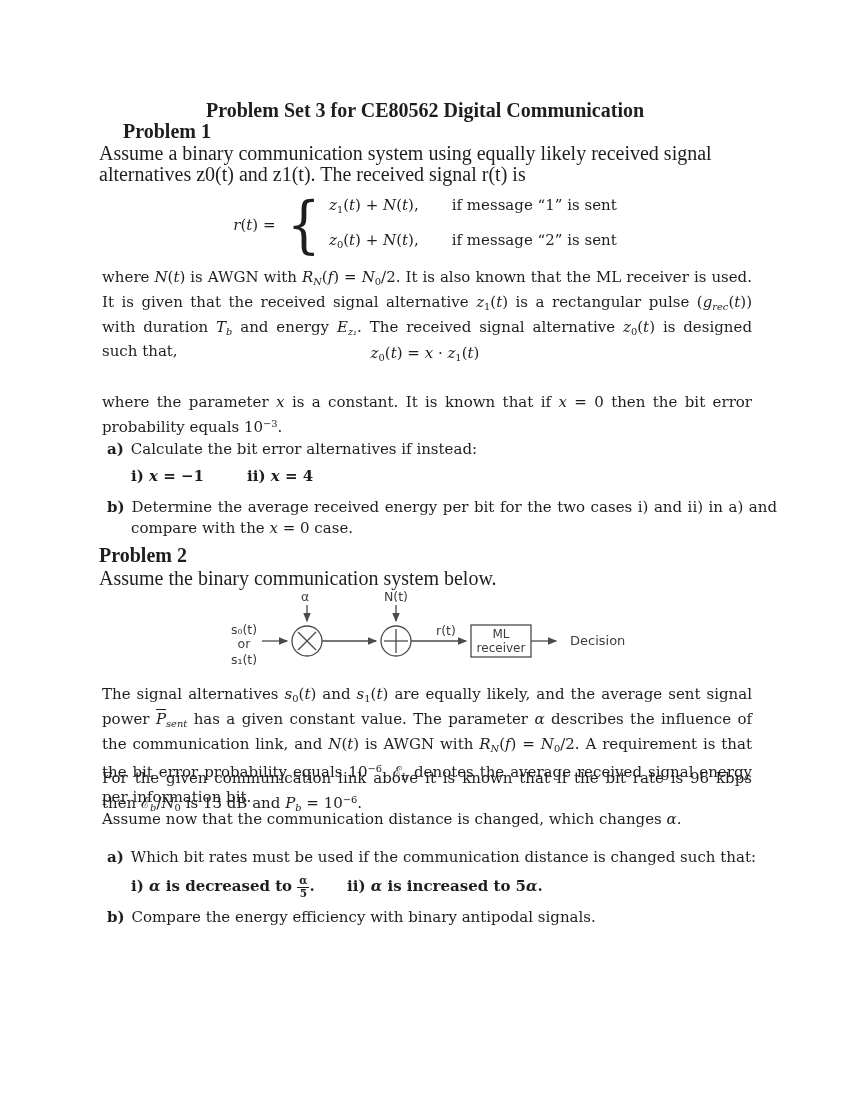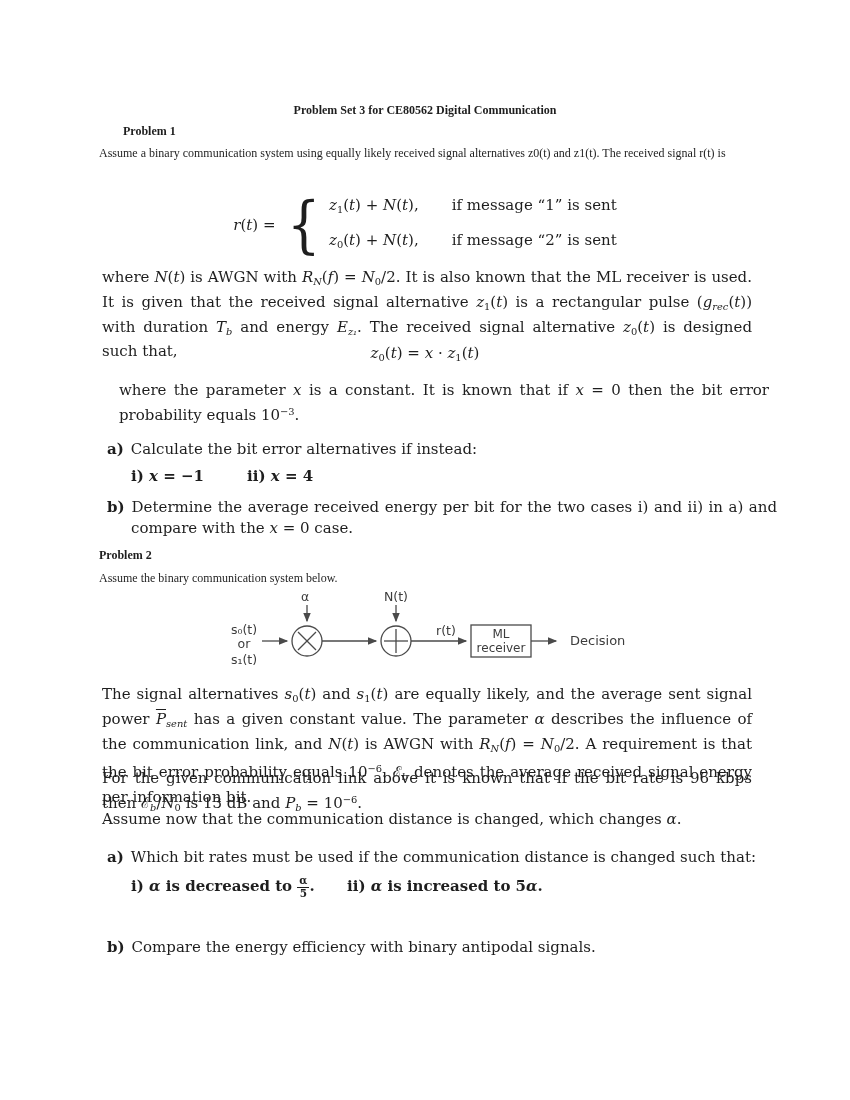"Problem Set 3 for CE80562" .times { font-size: 12px -> 20px }
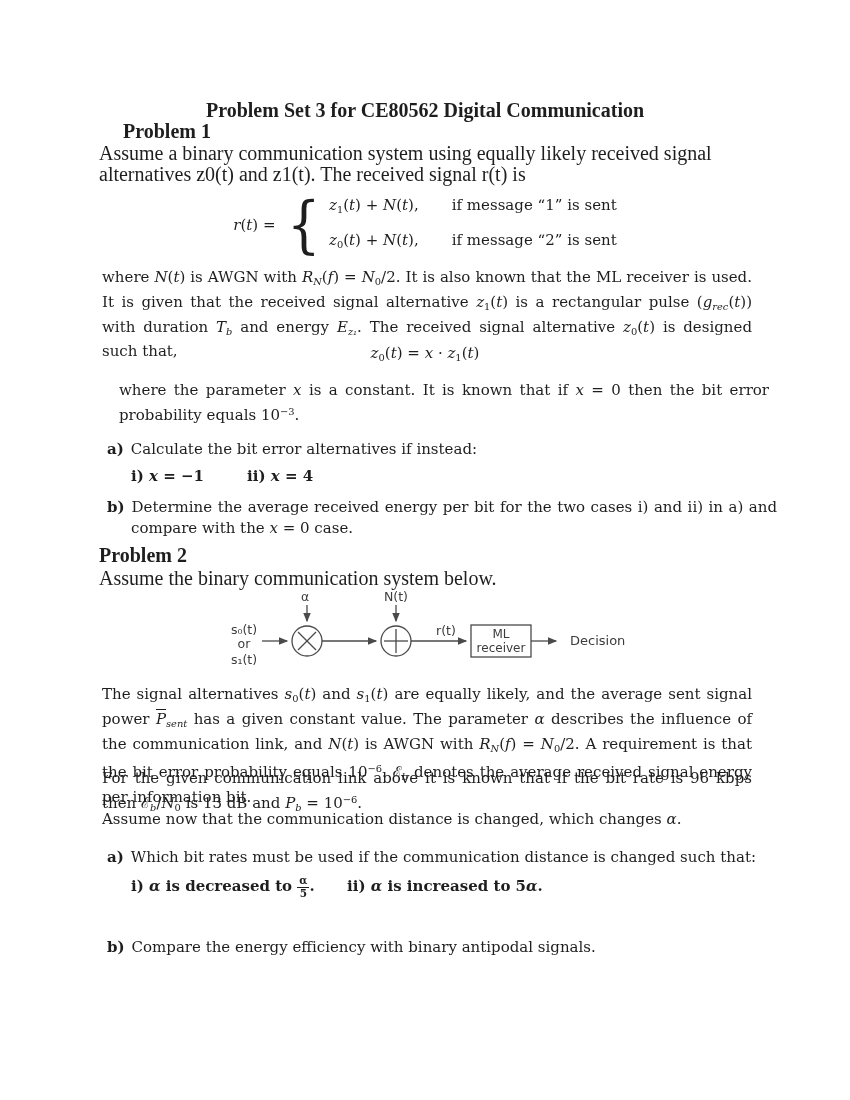"where the parameter x is" div.abs { margin-left: 17px -> none; top: 380px -> 392px }
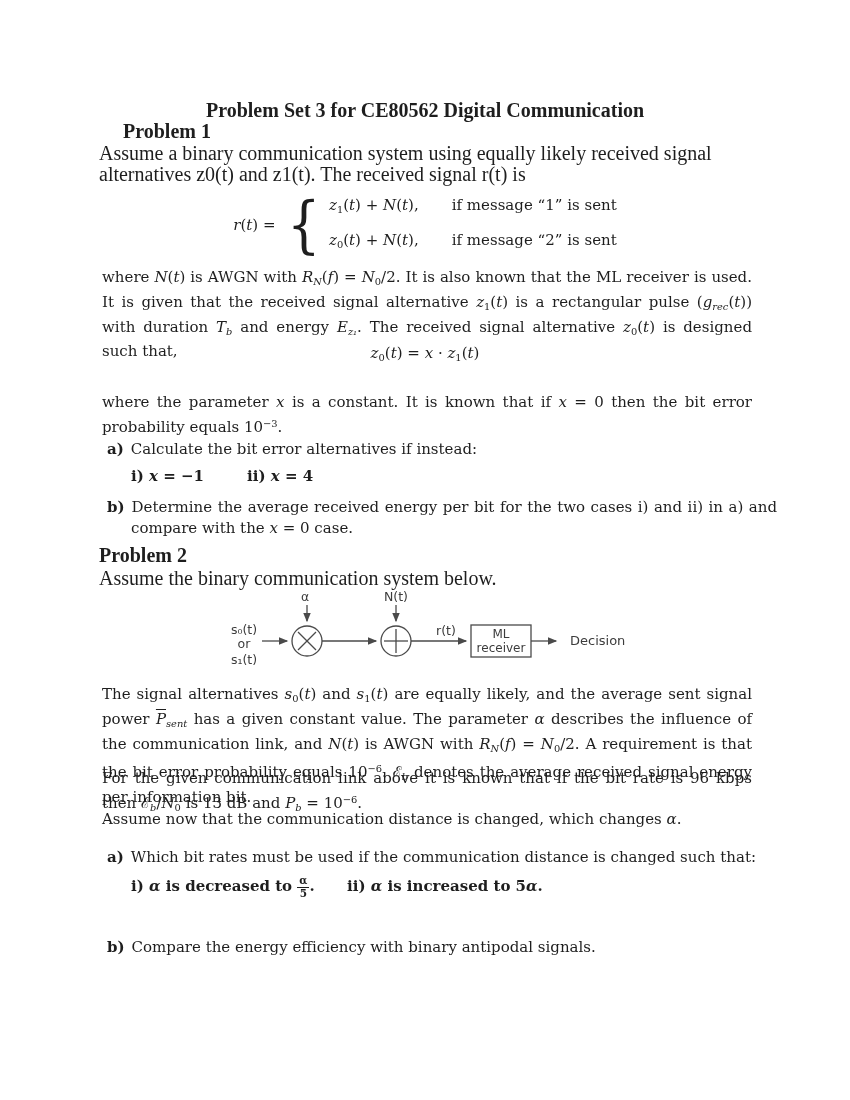"b) Compare the energy efficiency" div.abs { margin-top: 30px -> none }
